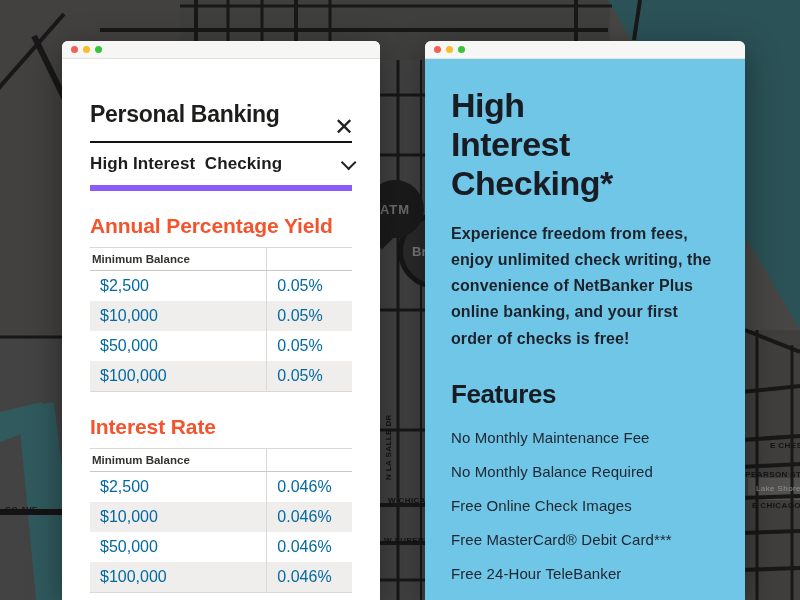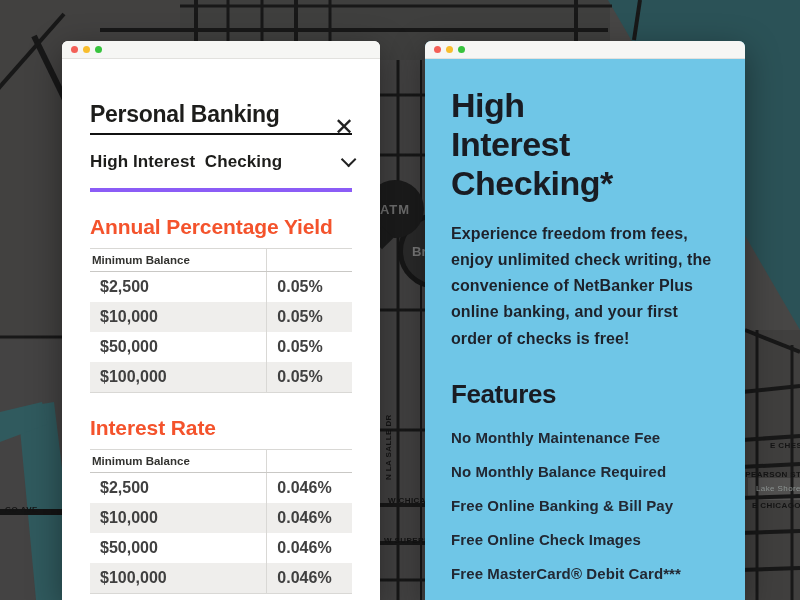"Personal Banking" .pb-title { padding-bottom: 5px -> 13px }
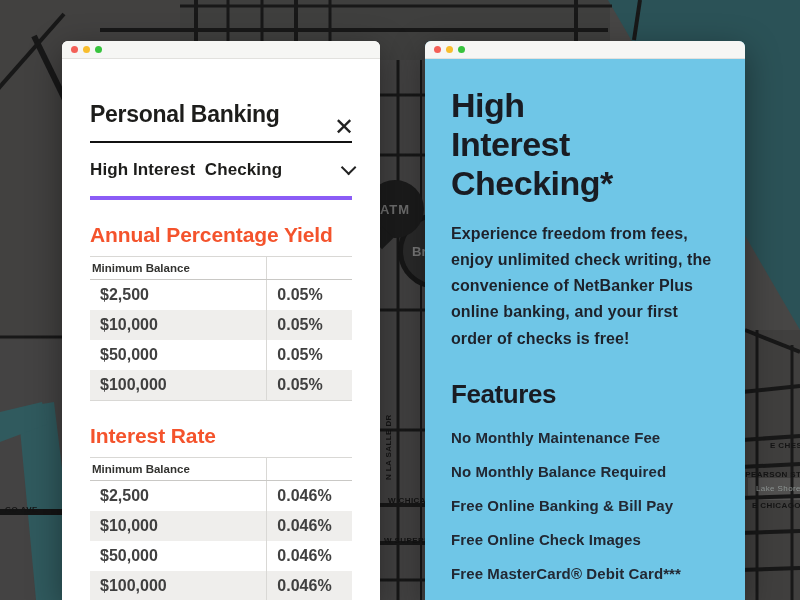"High Interest Checking" .dropdown { border-bottom: 4px solid #8b5cf6 -> 6px solid #8b5cf6; height: 57px -> 48px }
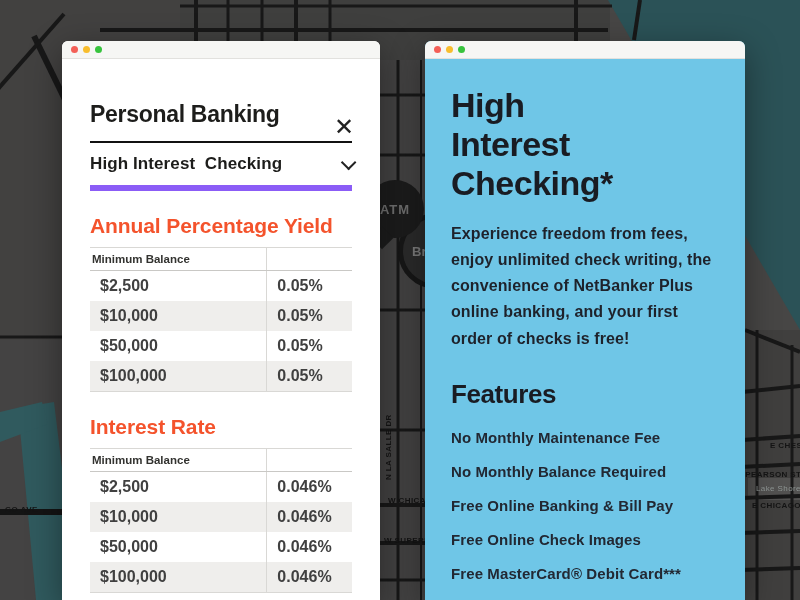"$2,500" .rate-table td { color: #404040 -> #0369a1; font-weight: 700 -> 400 }
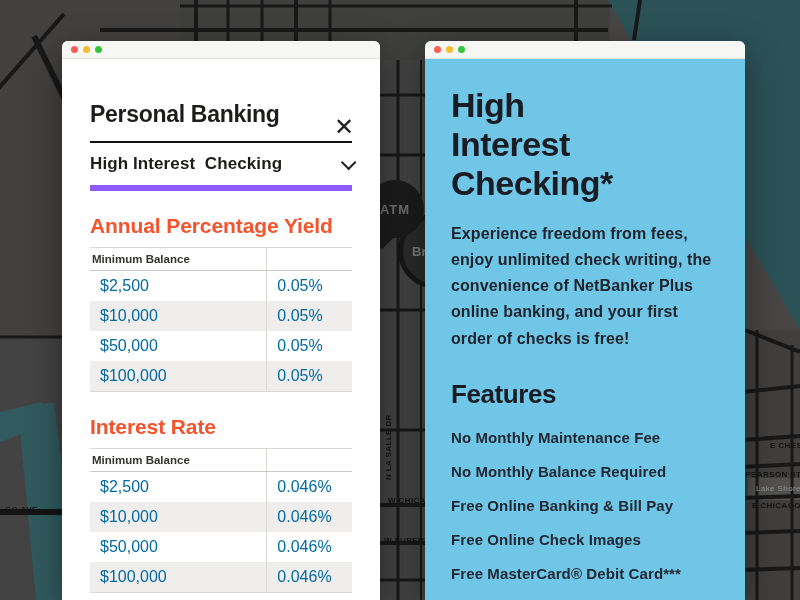"No Monthly Maintenance Fee" .features li { font-weight: 700 -> 400 }
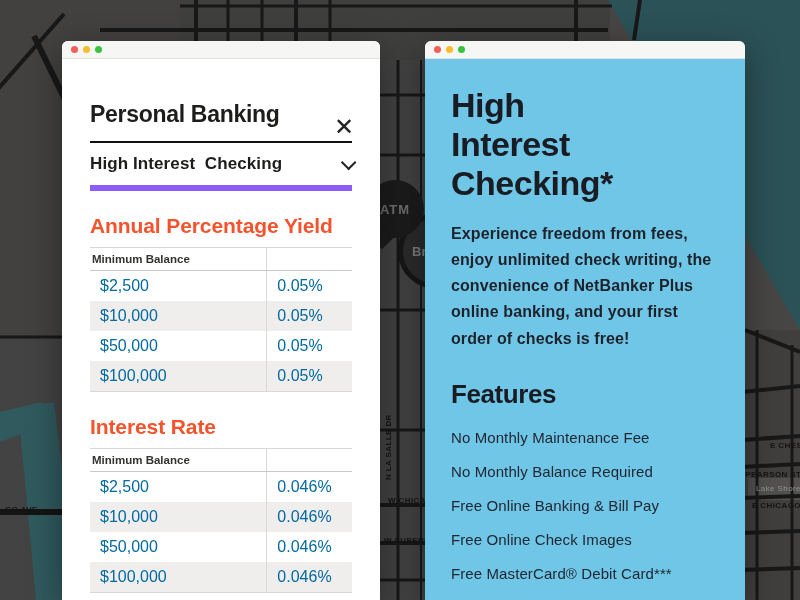"Free Online Banking & Bill" li { html: <li>Free Online Banking &amp; Bill Pay</li> -> none }
